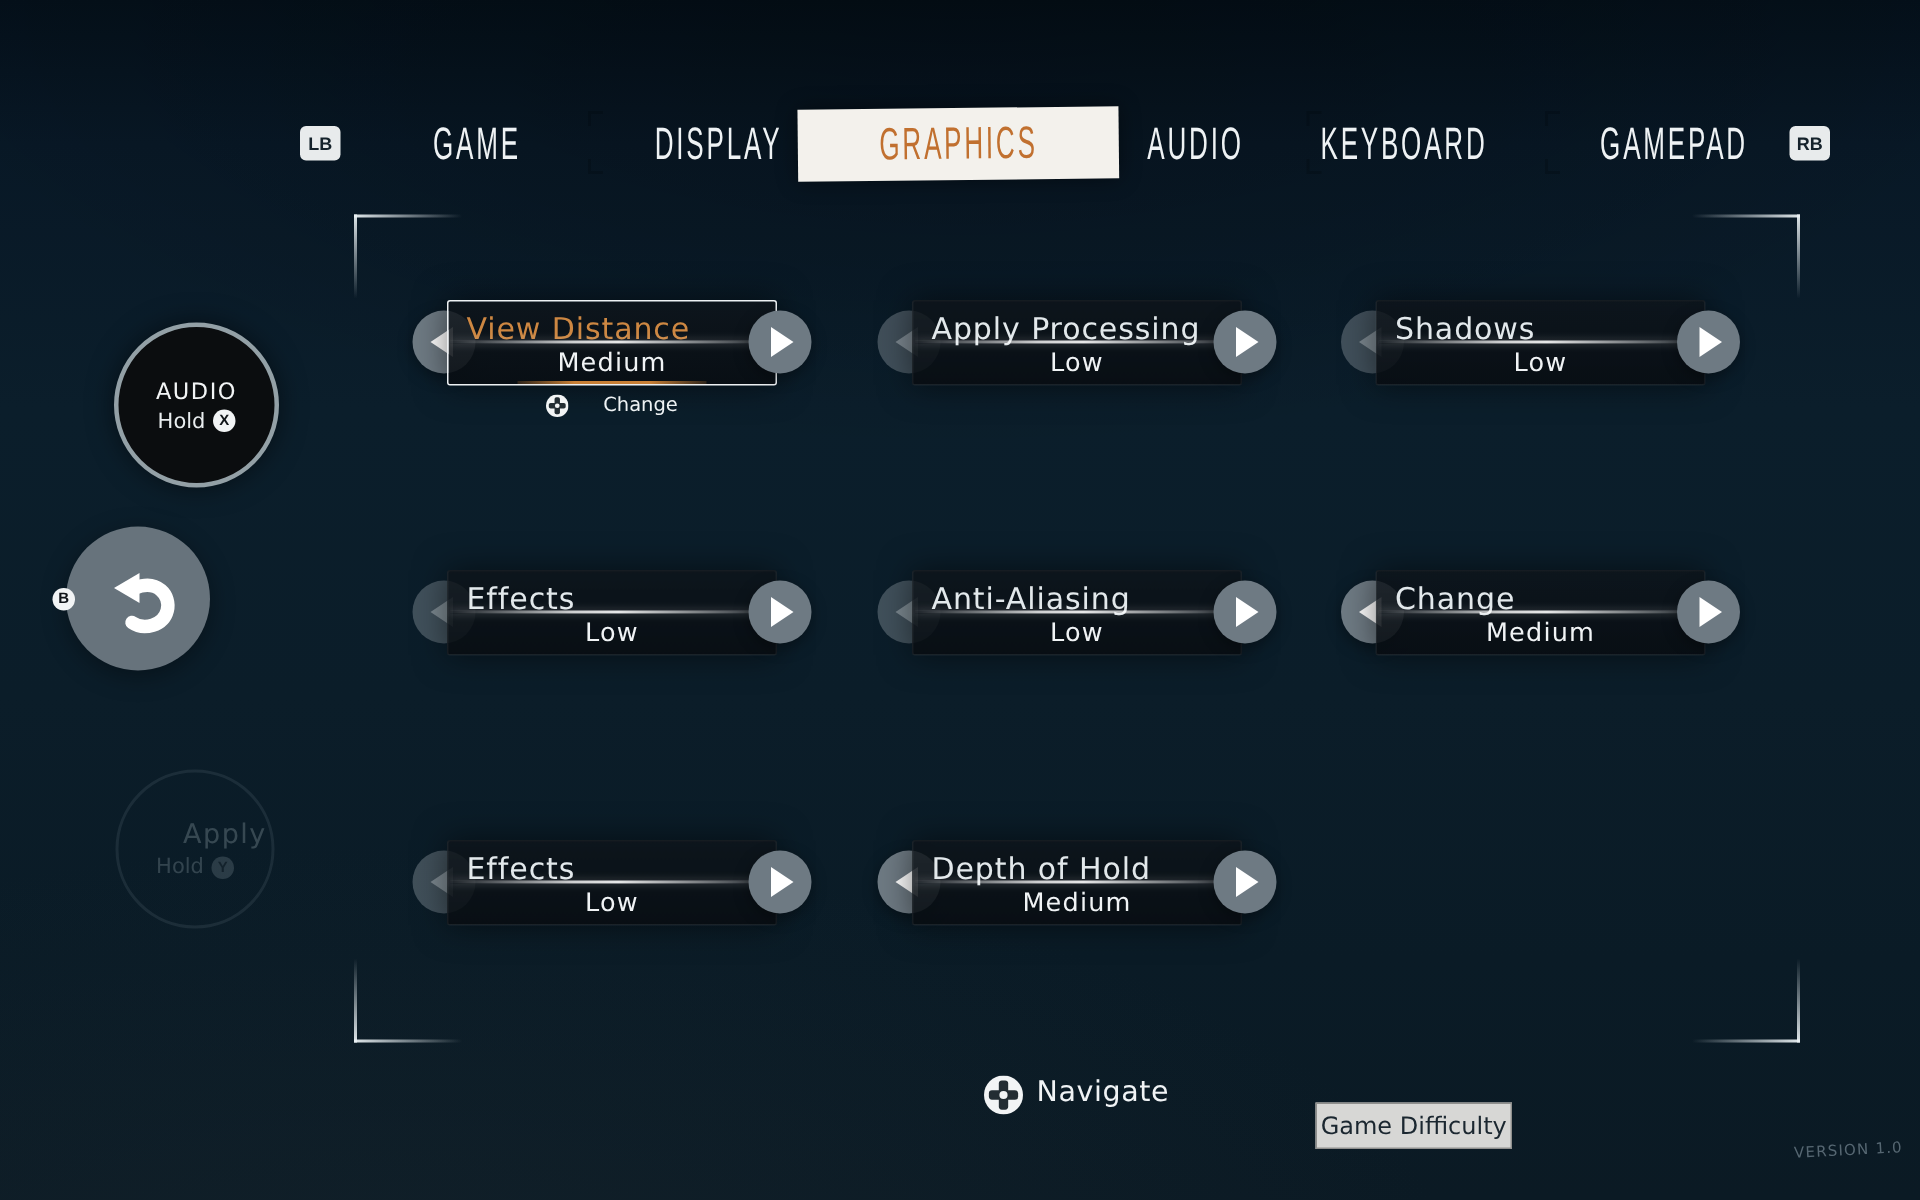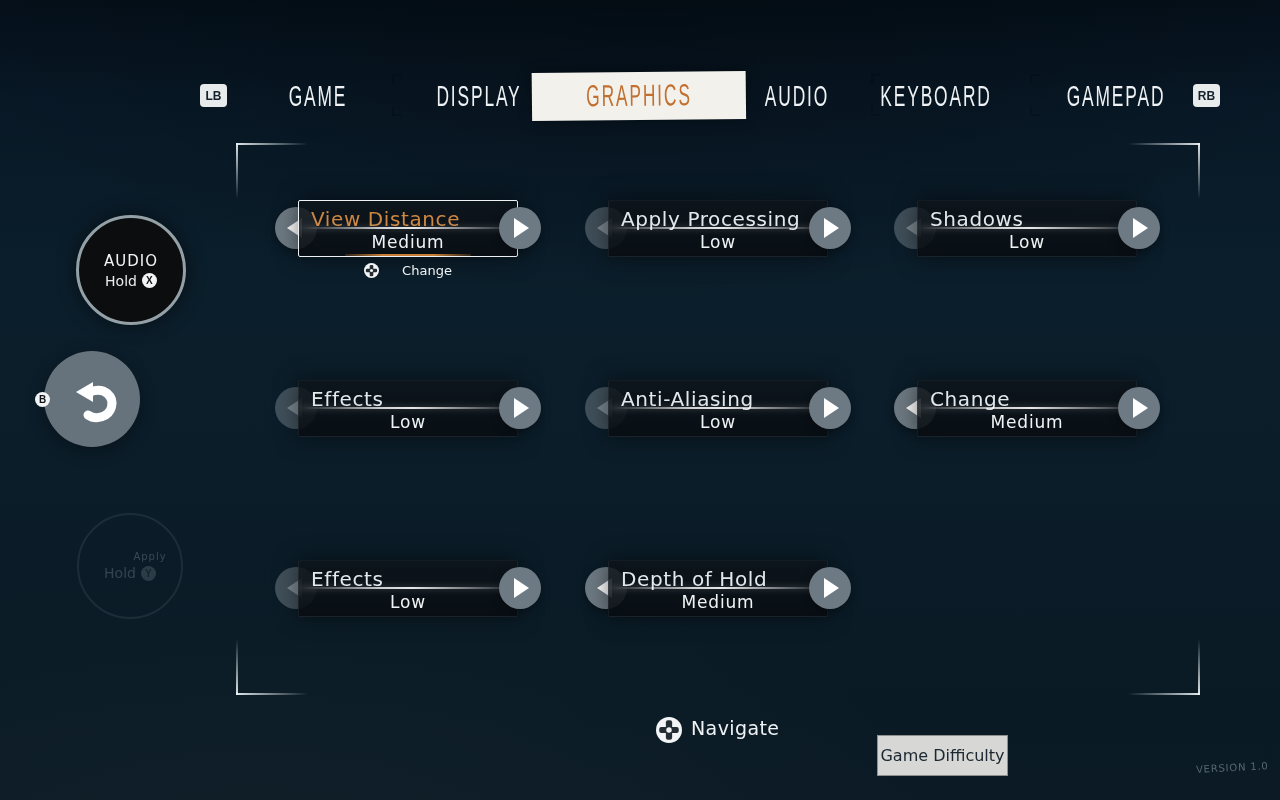"Apply" .apply-btn .line1 { font-size: 10px -> 18px }
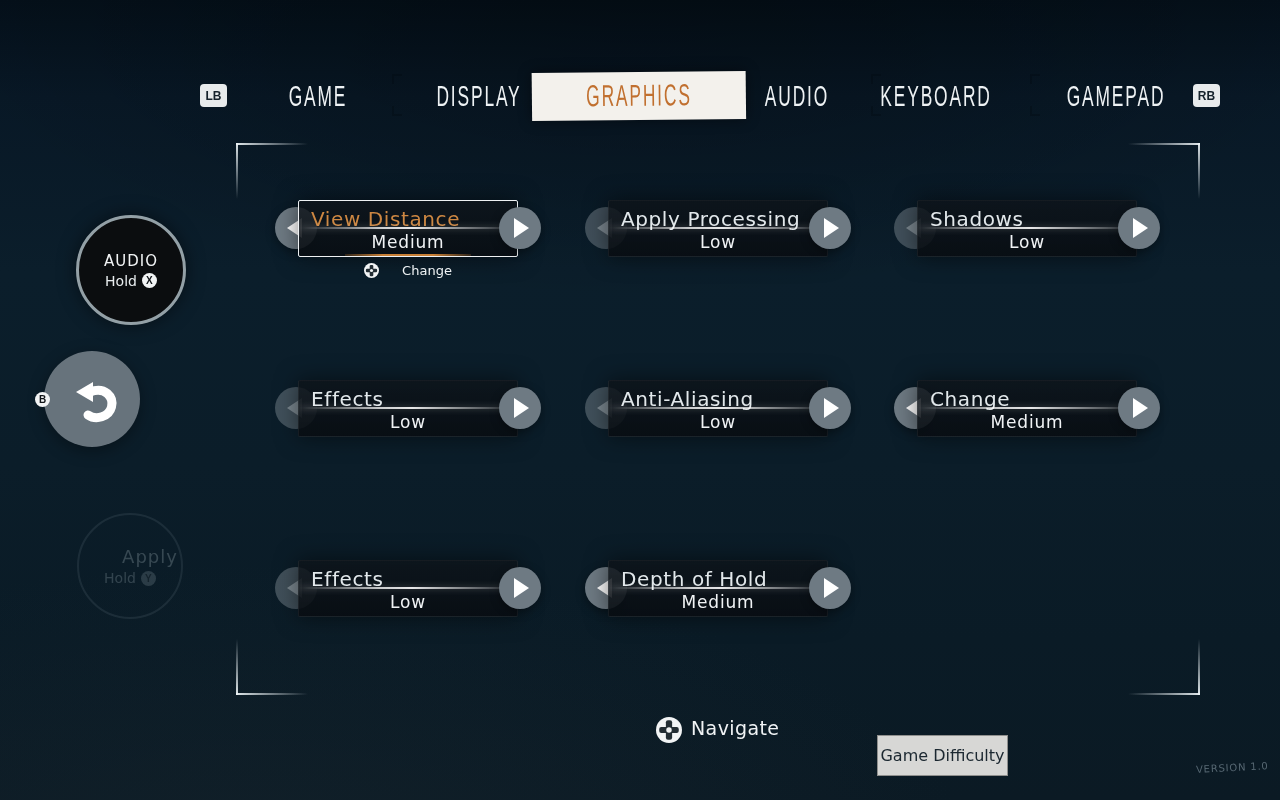"Game Difficulty" .tooltip { height: 41px -> 31px }
